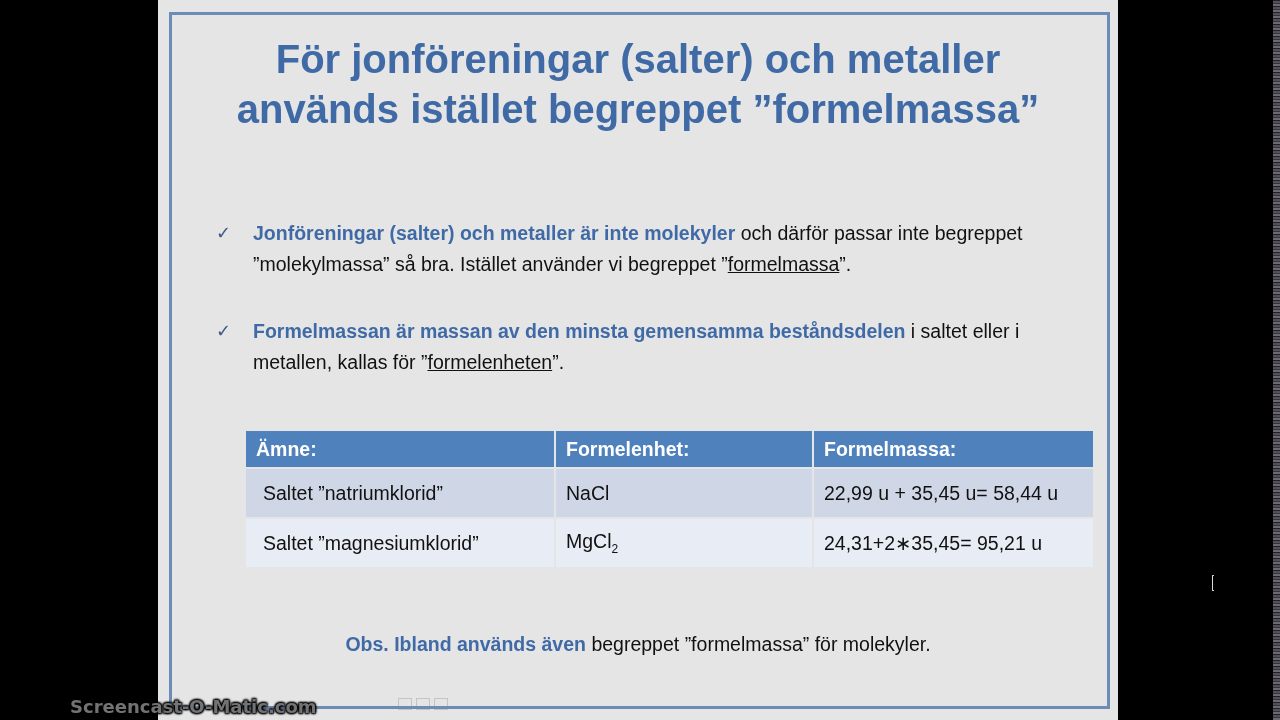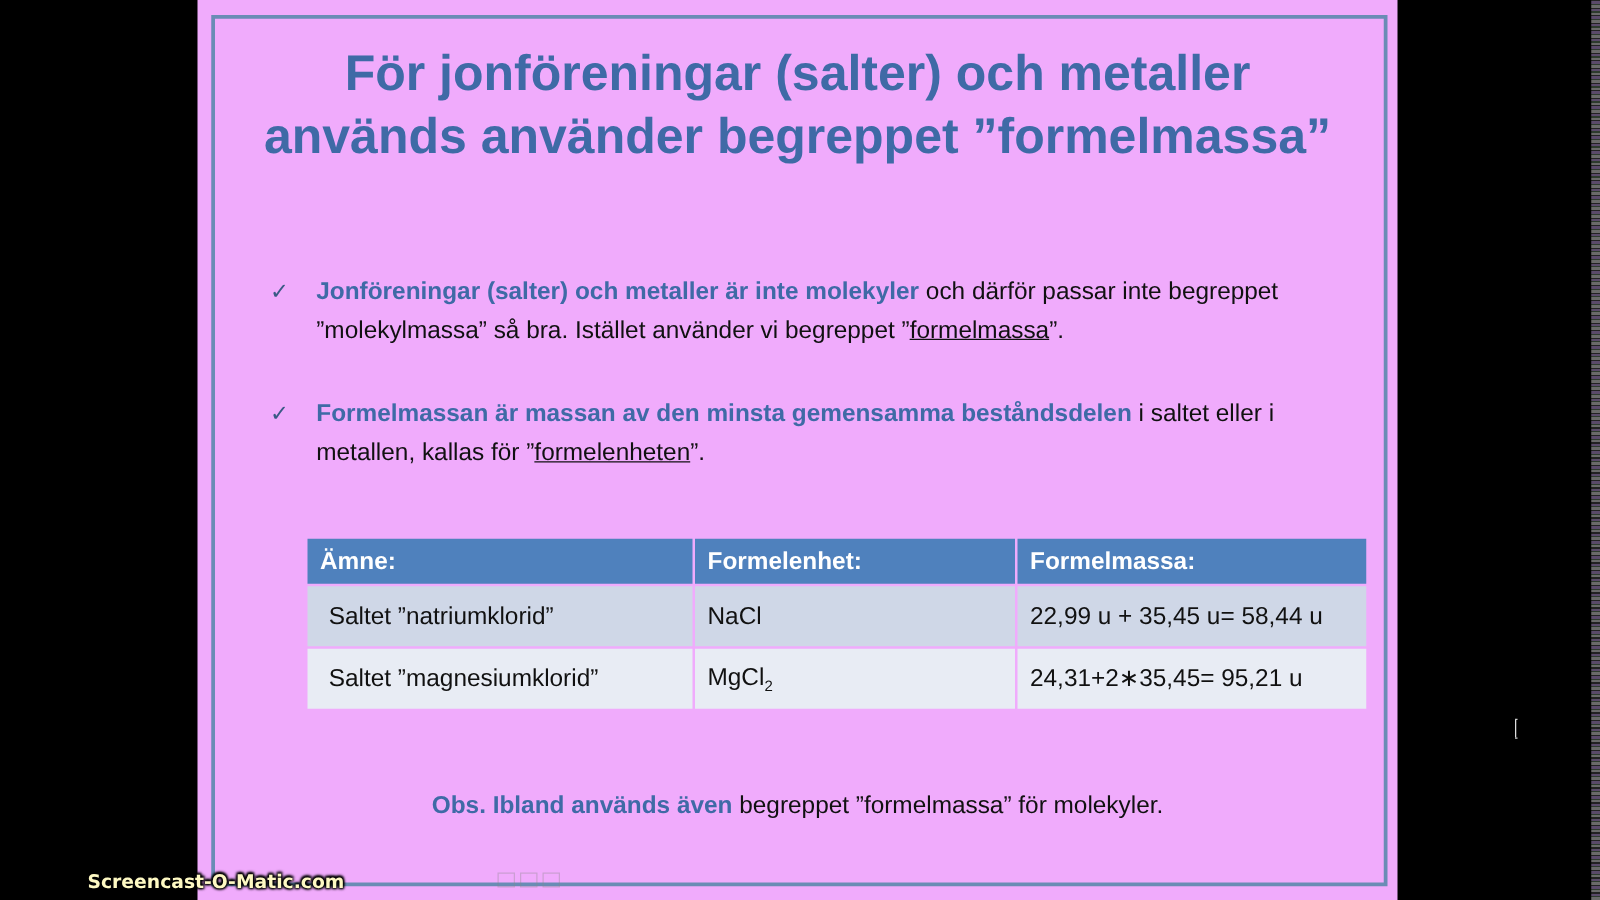"För jonföreningar (salter) och metaller" .slide { background: #f0abfc -> #e5e5e5 }
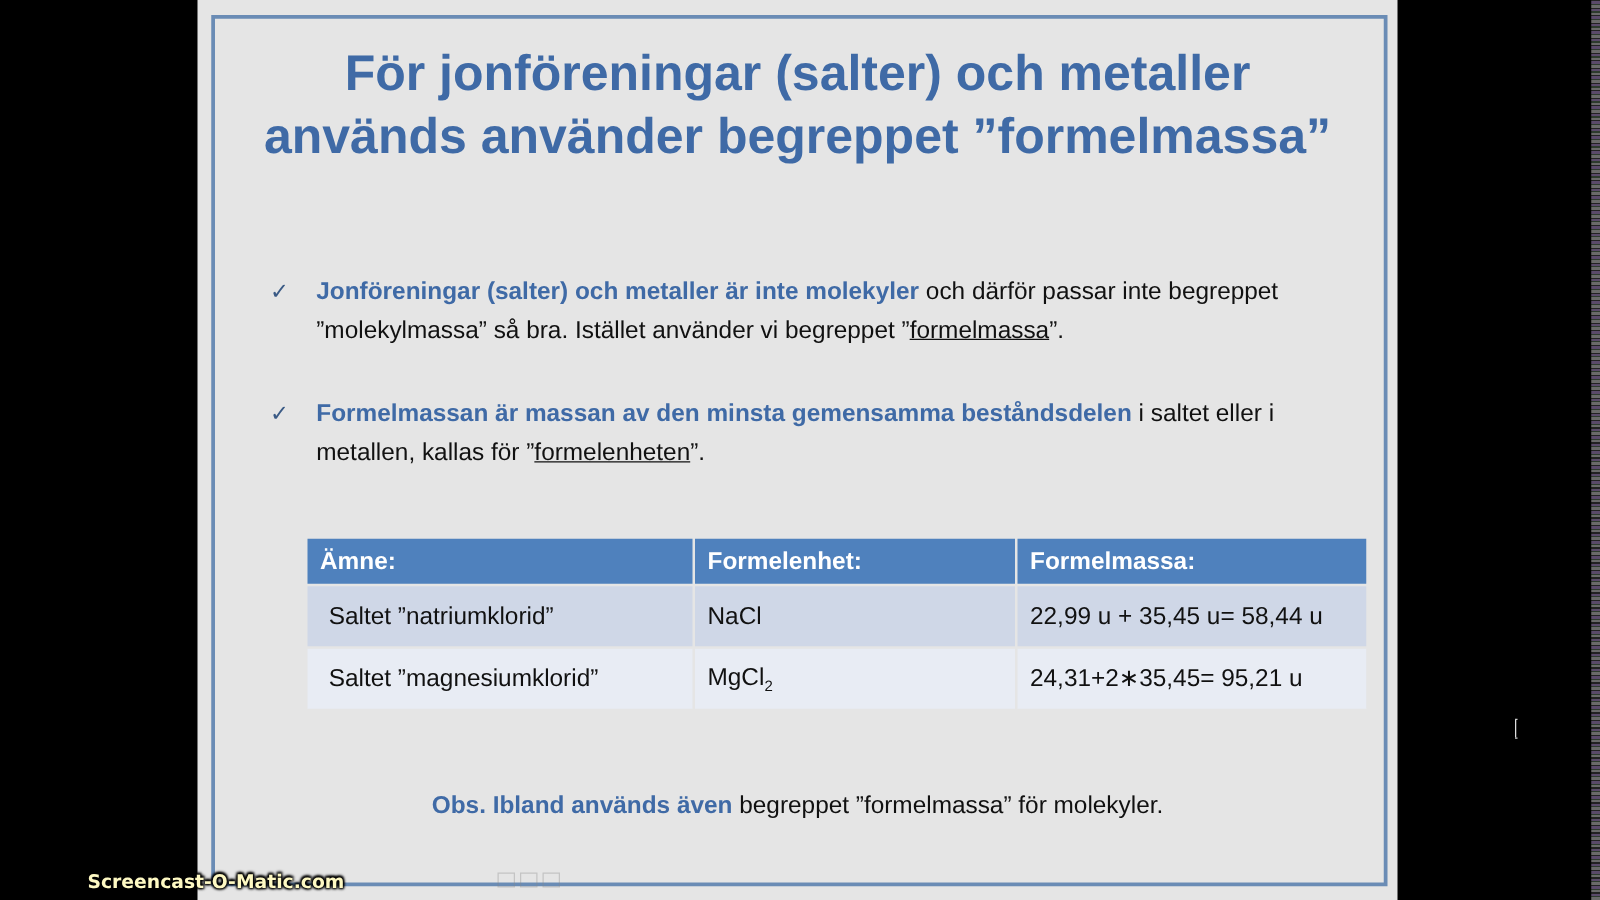"används använder begreppet ”formelmassa”" div { text: använder -> istället }
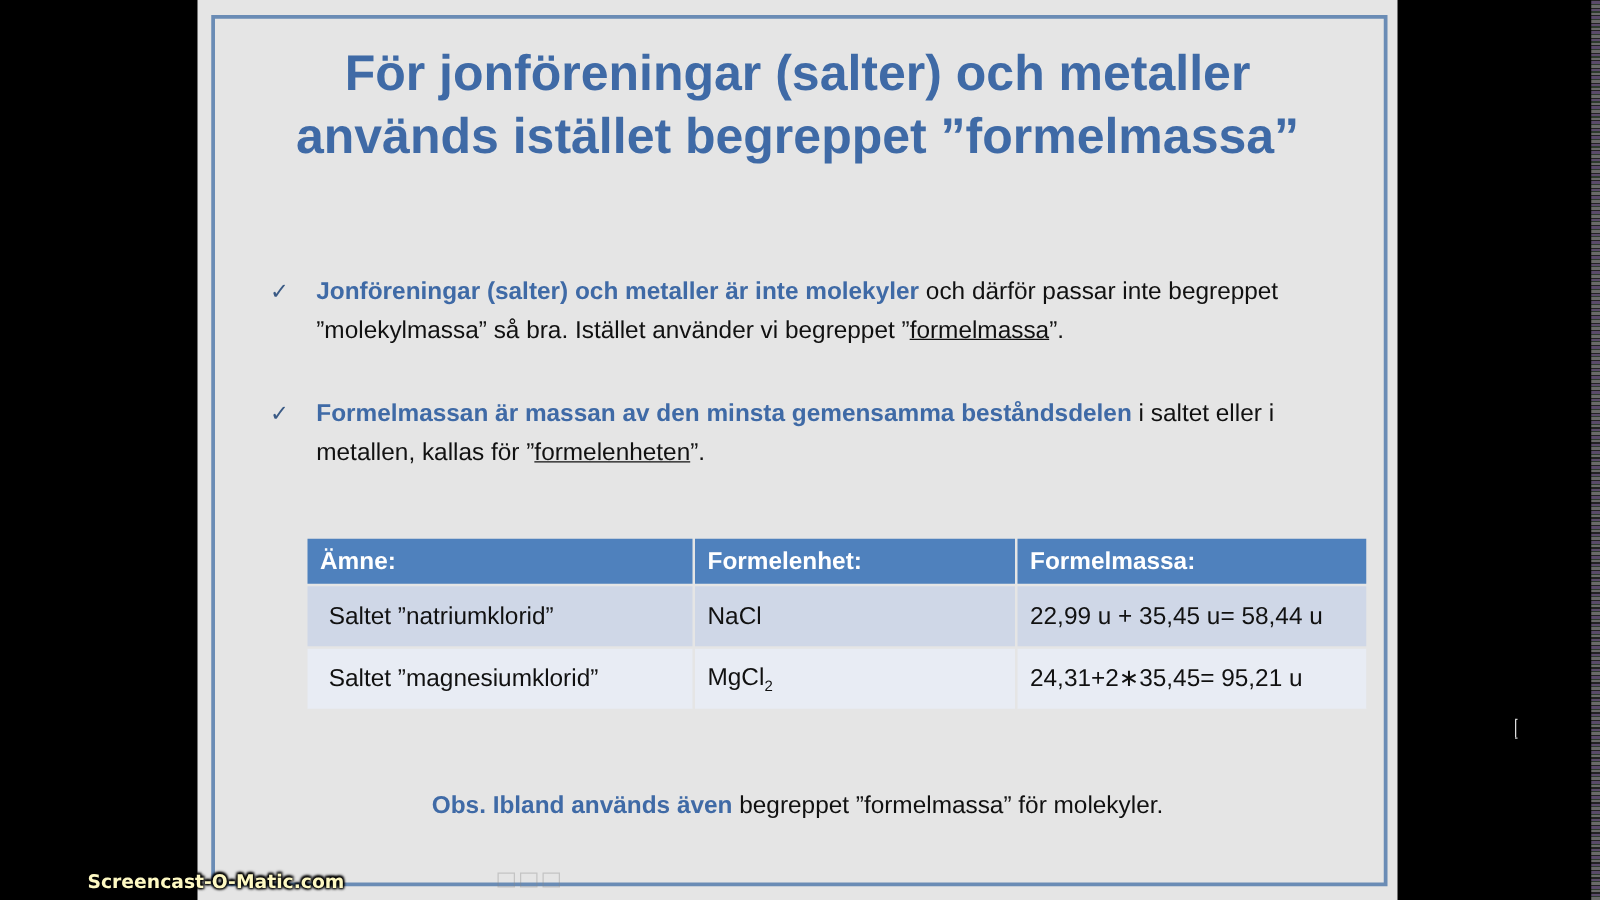"Screencast-O-Matic.com" .watermark { color: #fef9c3 -> #737373; font-size: 15px -> 18px }
